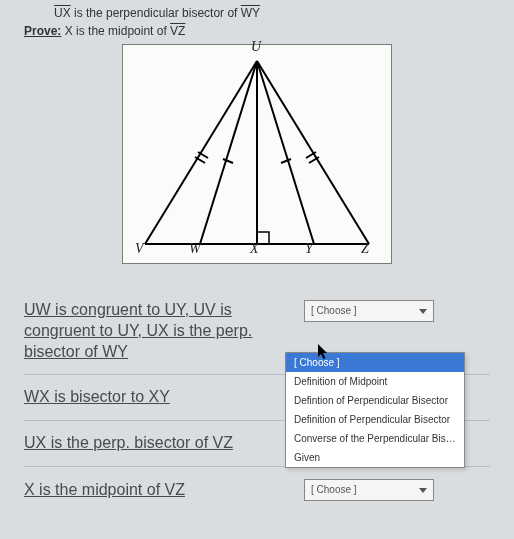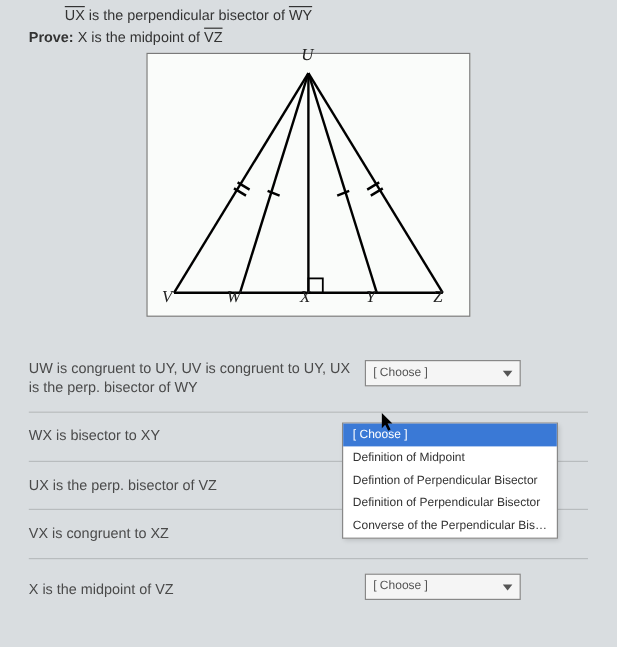"Prove:" .bold { text-decoration: none -> underline }
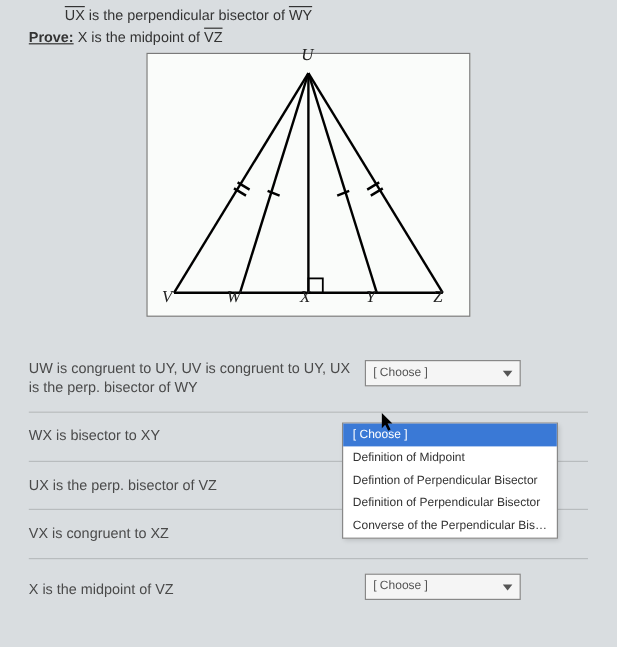"UW is congruent to UY," .statement { font-size: 12px -> 16px; text-decoration: none -> underline }
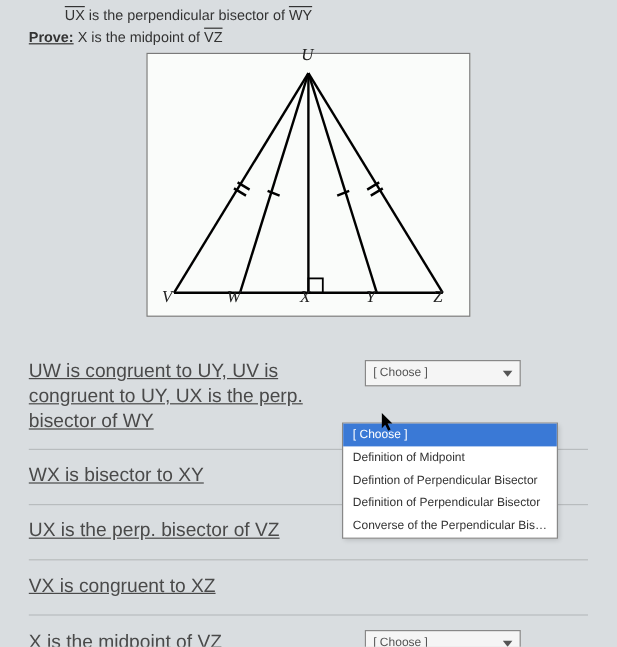"Given" div.opt { html: none -> <div>Given</div> }
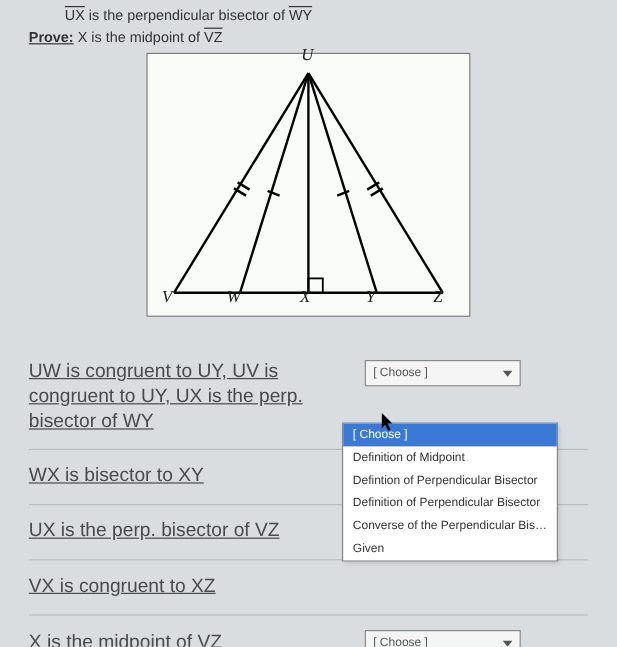"VX is congruent to XZ" div.row { html: <div> <div>VX is congruent to XZ</div> <div></div> </div> -> none }
